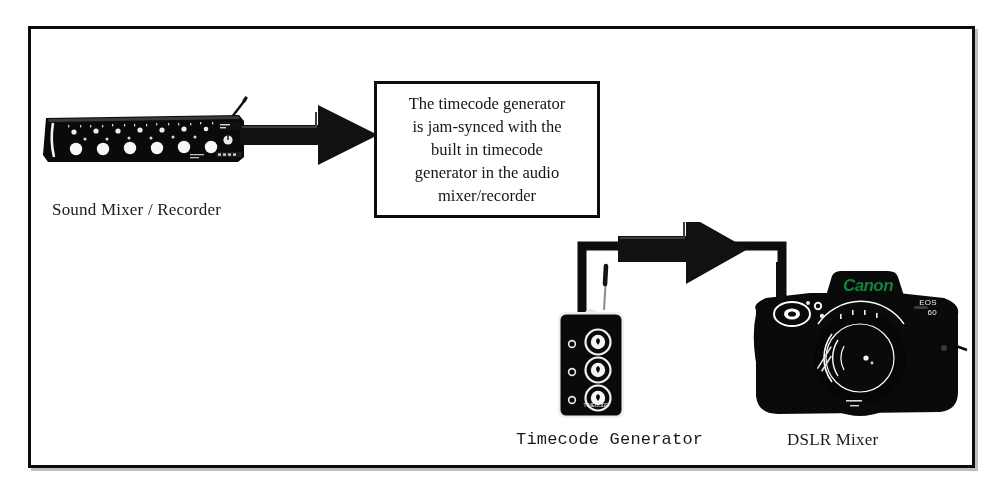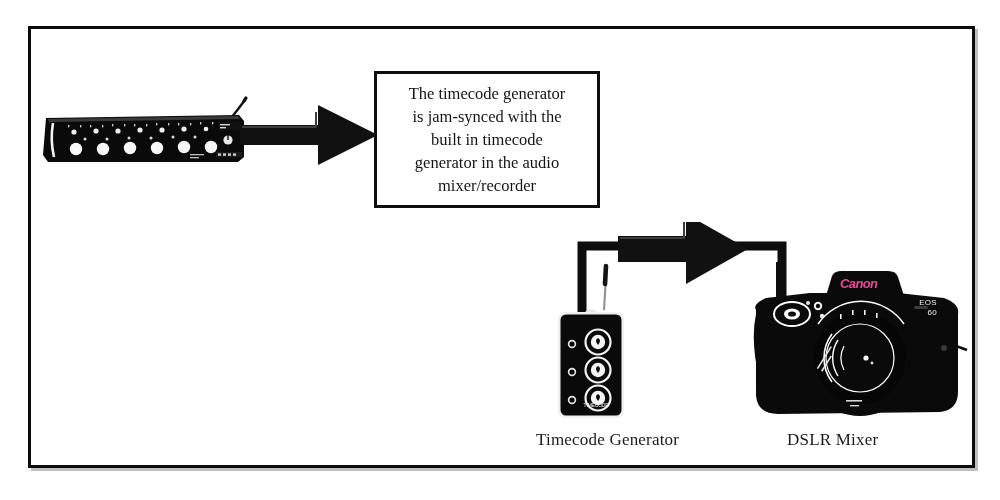"The timecode generator is jam-synced" #callout { top: 71px -> 81px }
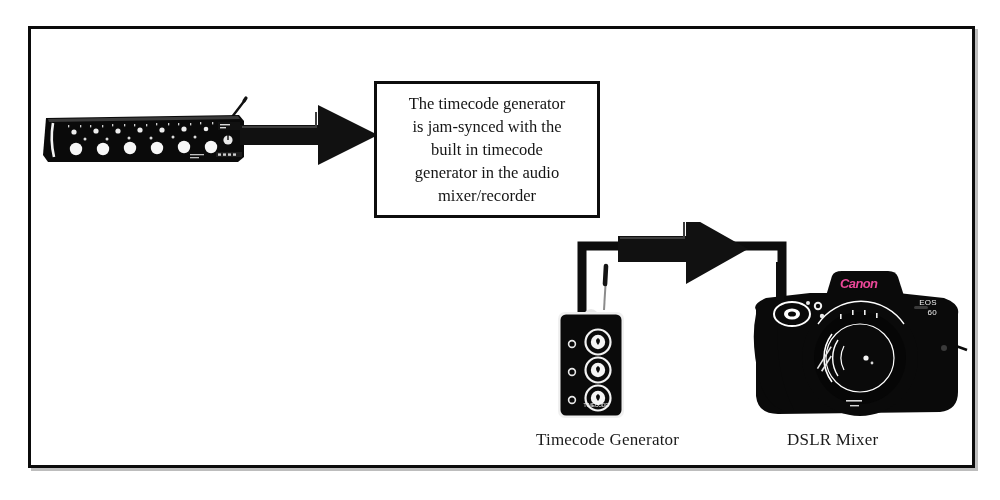"Sound Mixer / Recorder" div.label { html: none -> <div>Sound Mixer / Recorder</div> }
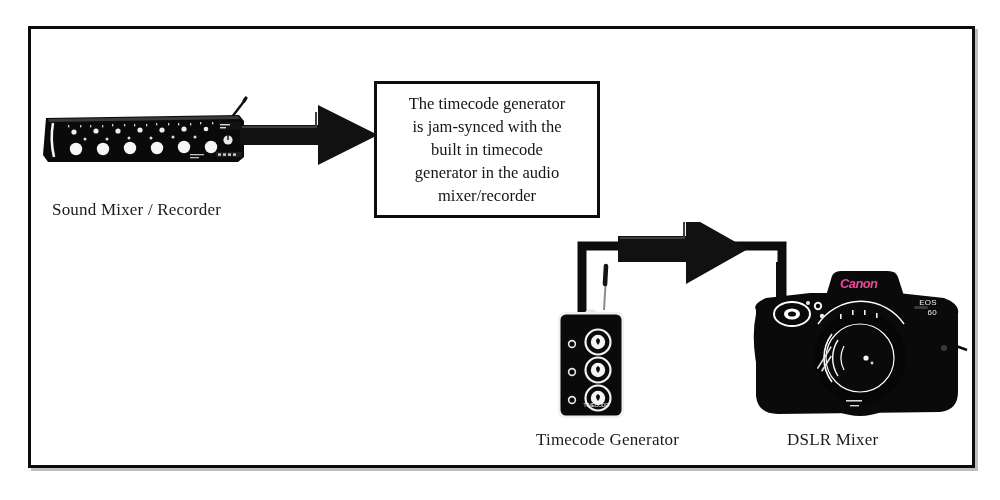"Canon" #cam-logo { color: #ec4899 -> #15803d; font-size: 13px -> 17px; text-align: left -> center }
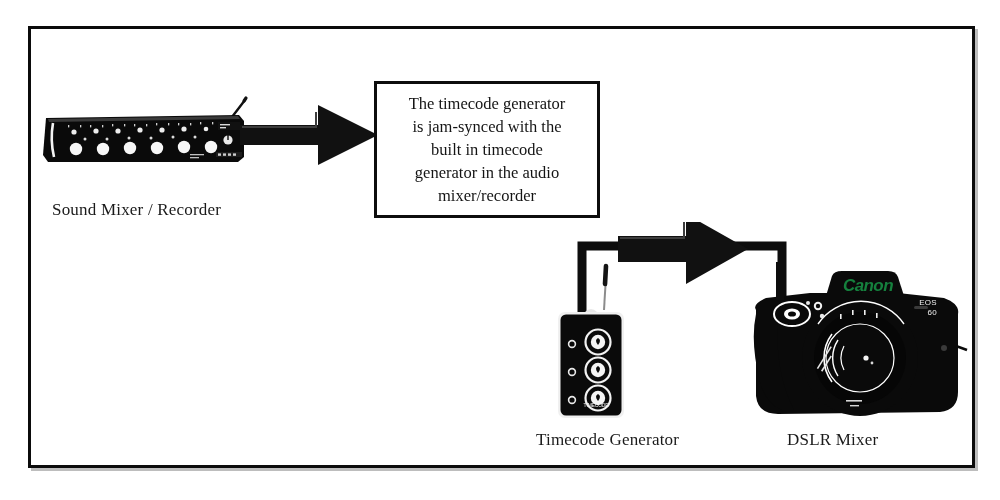"Timecode Generator" div.label { font-family: none -> Liberation Mono, monospace; left: 536px -> 516px }
